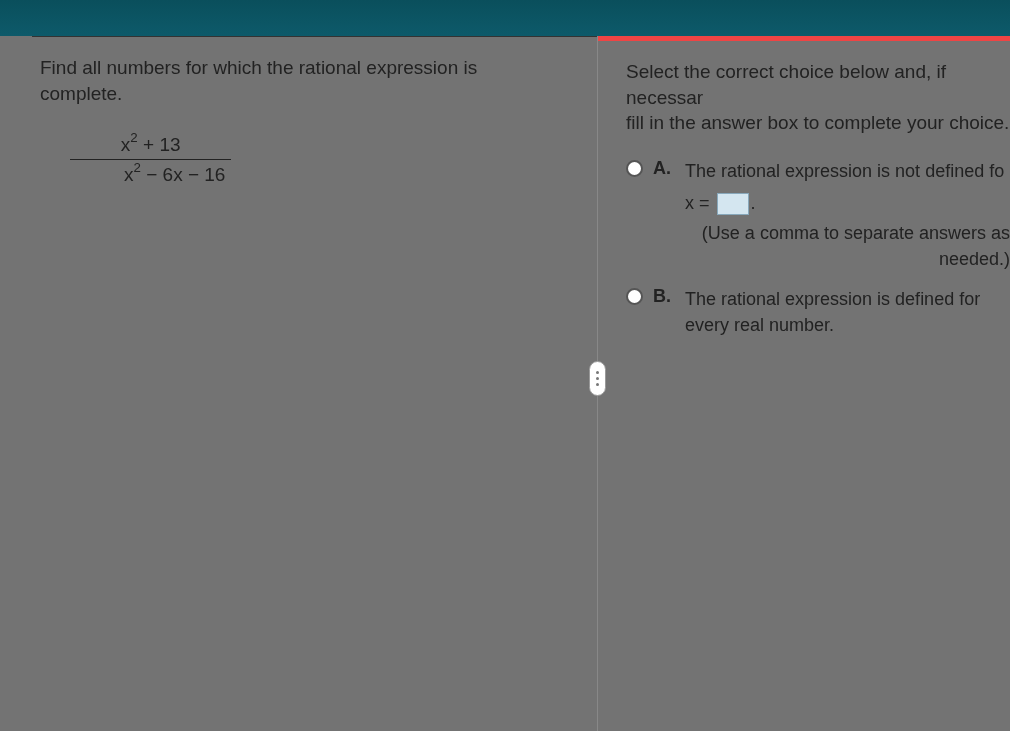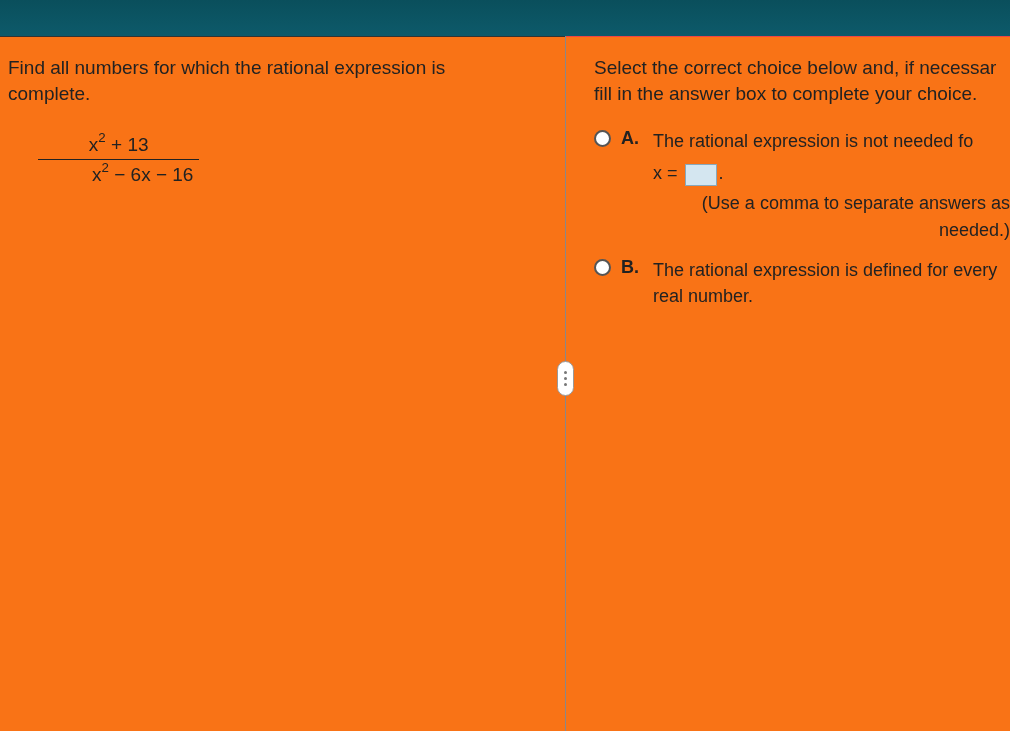"Find all numbers for which" .content-area { background: #f97316 -> #737373; padding-left: none -> 32px }
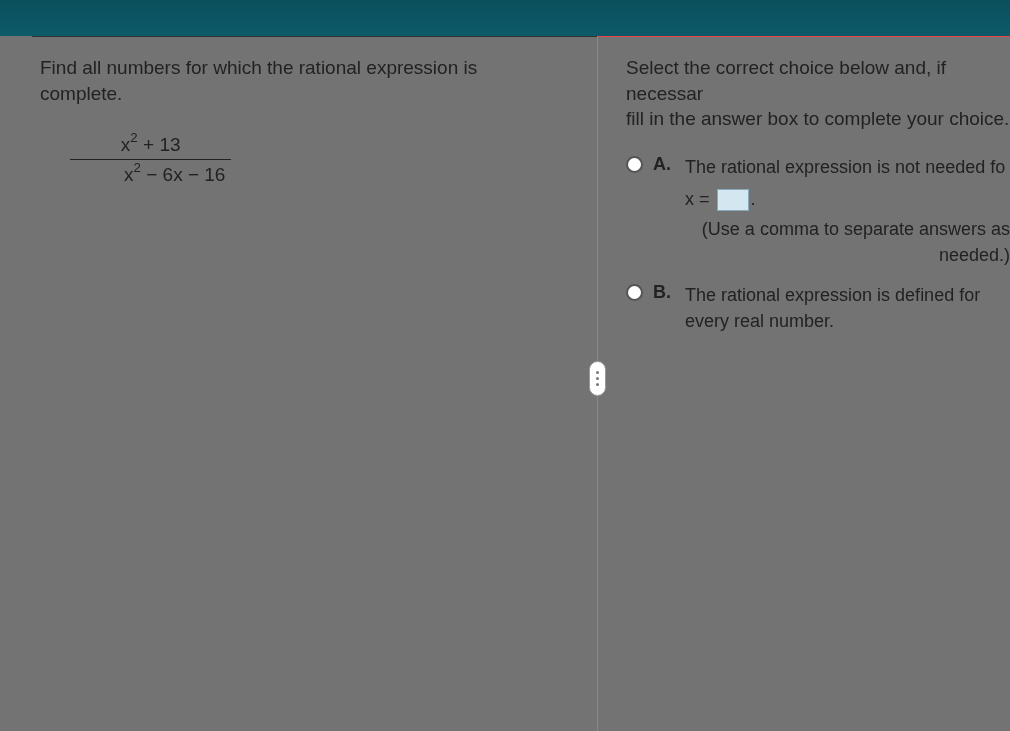"Select the correct choice below" .right-pane { border-top: 1px solid #ef4444 -> 5px solid #ef4444 }
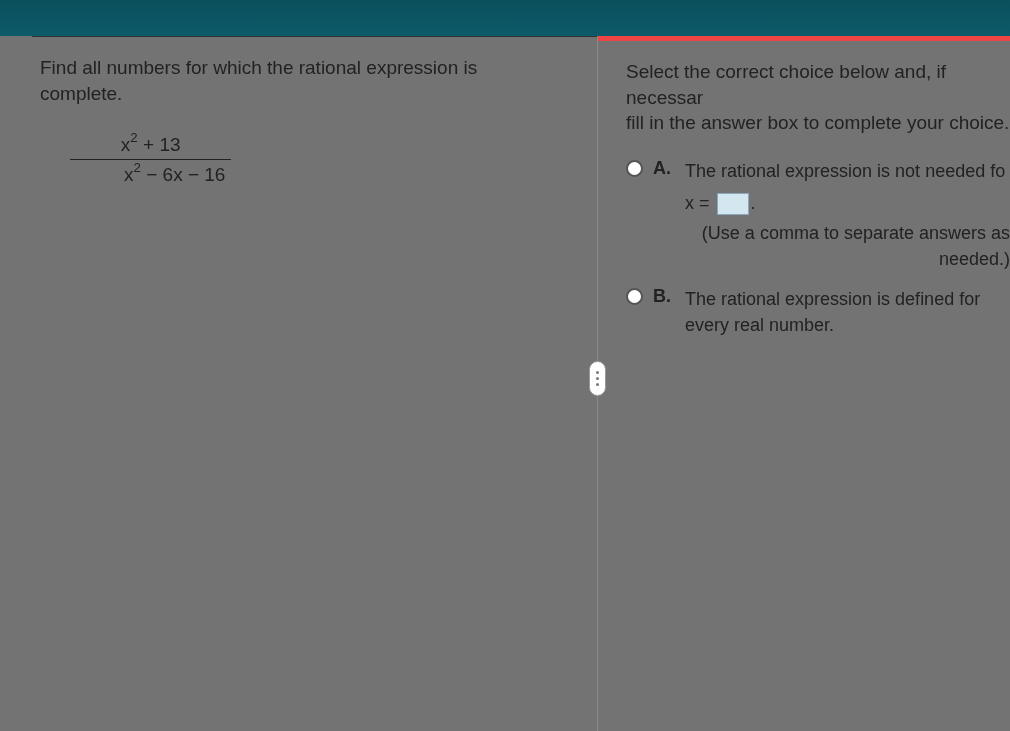"The rational expression is not" span { text: needed -> defined }
